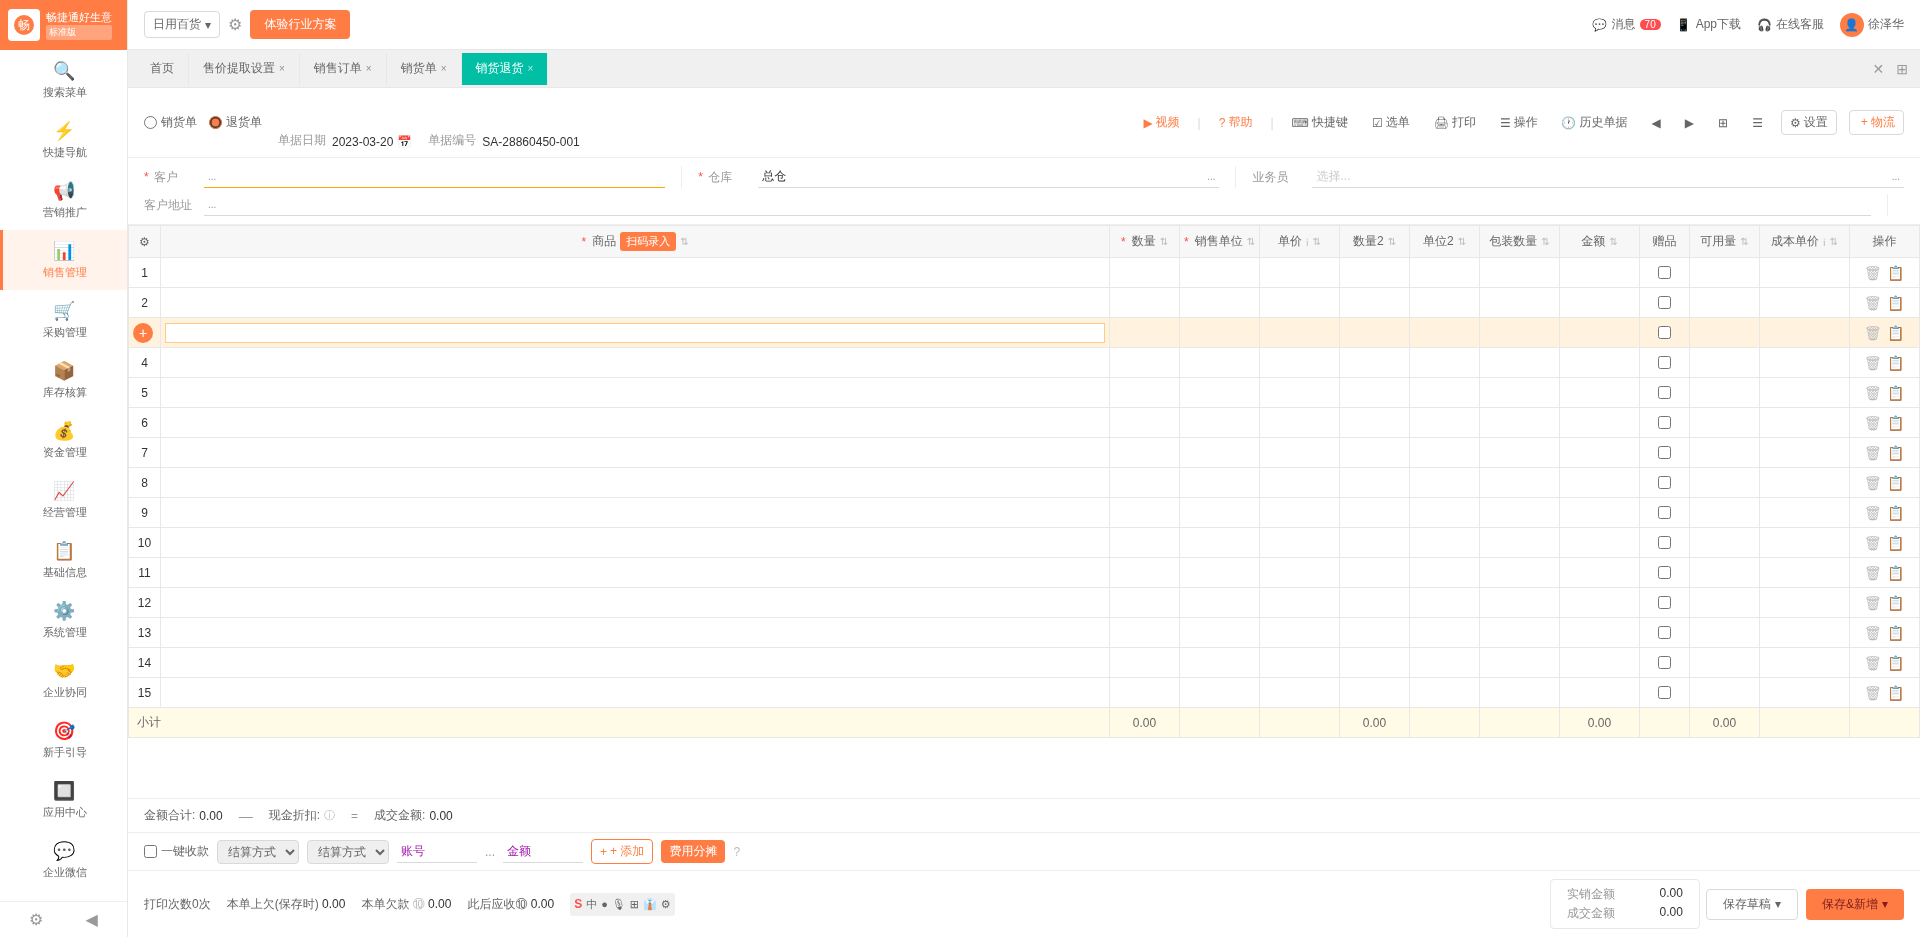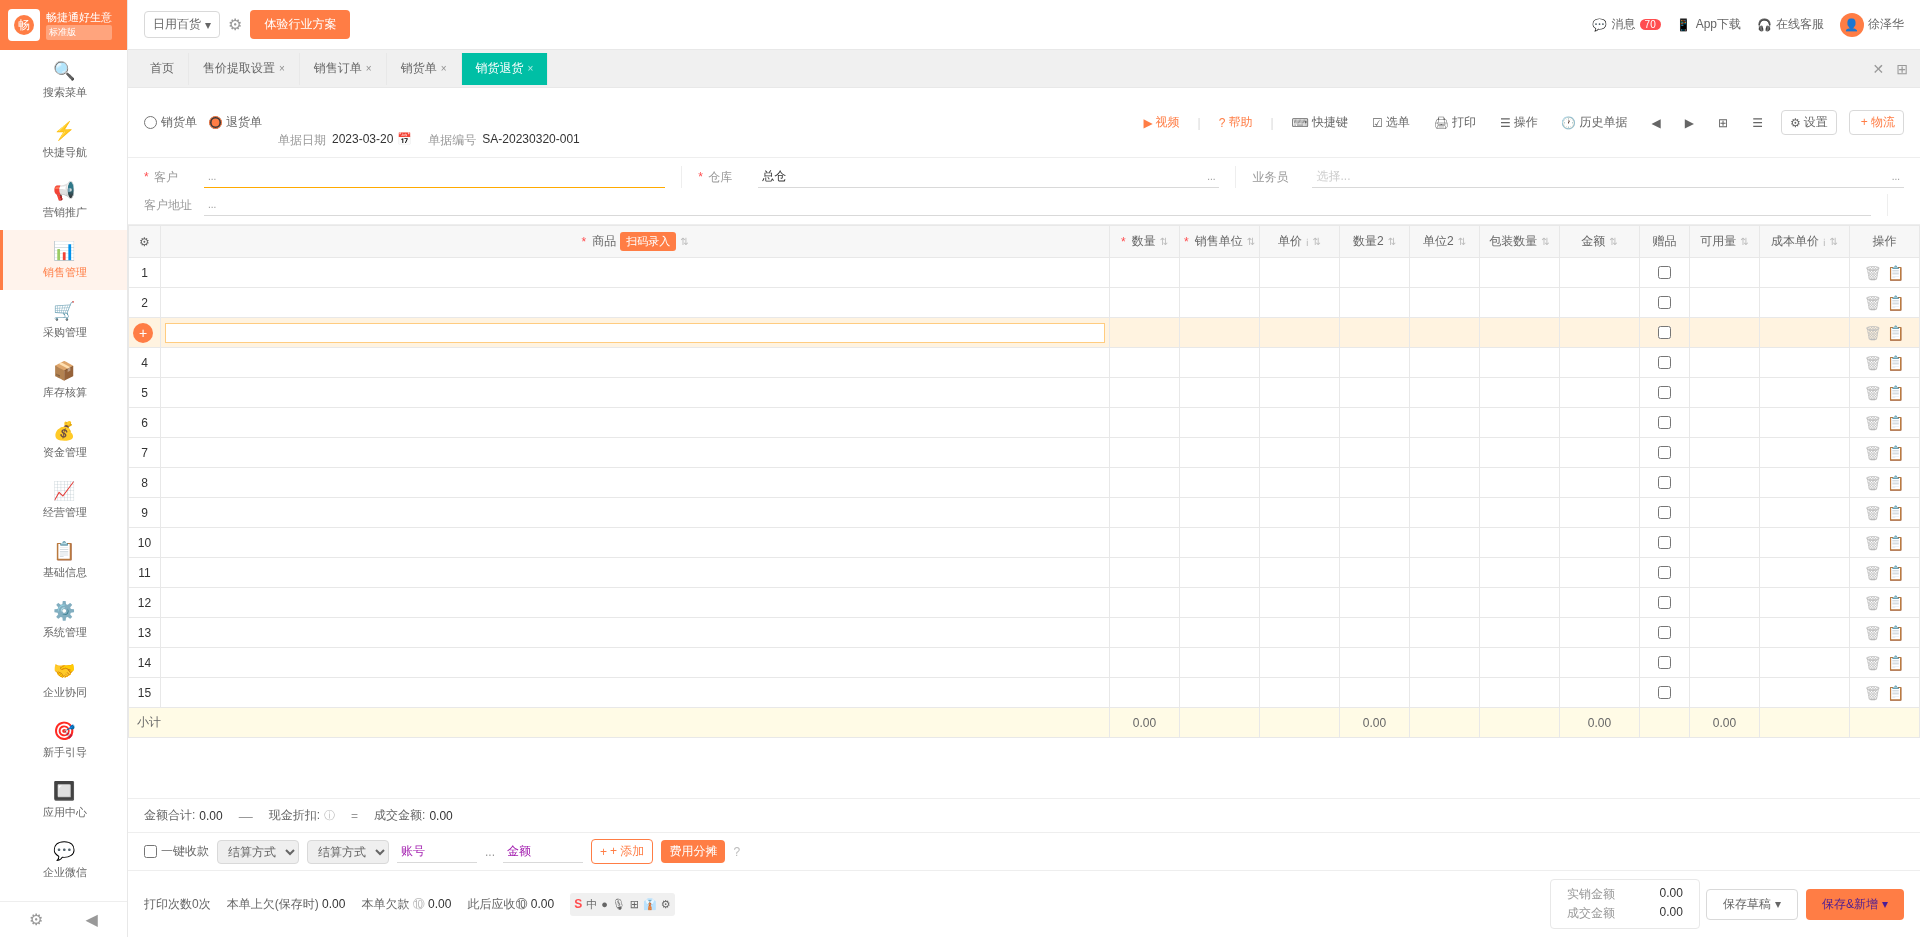"单据日期" .form-field { align-items: flex-start -> flex-end }
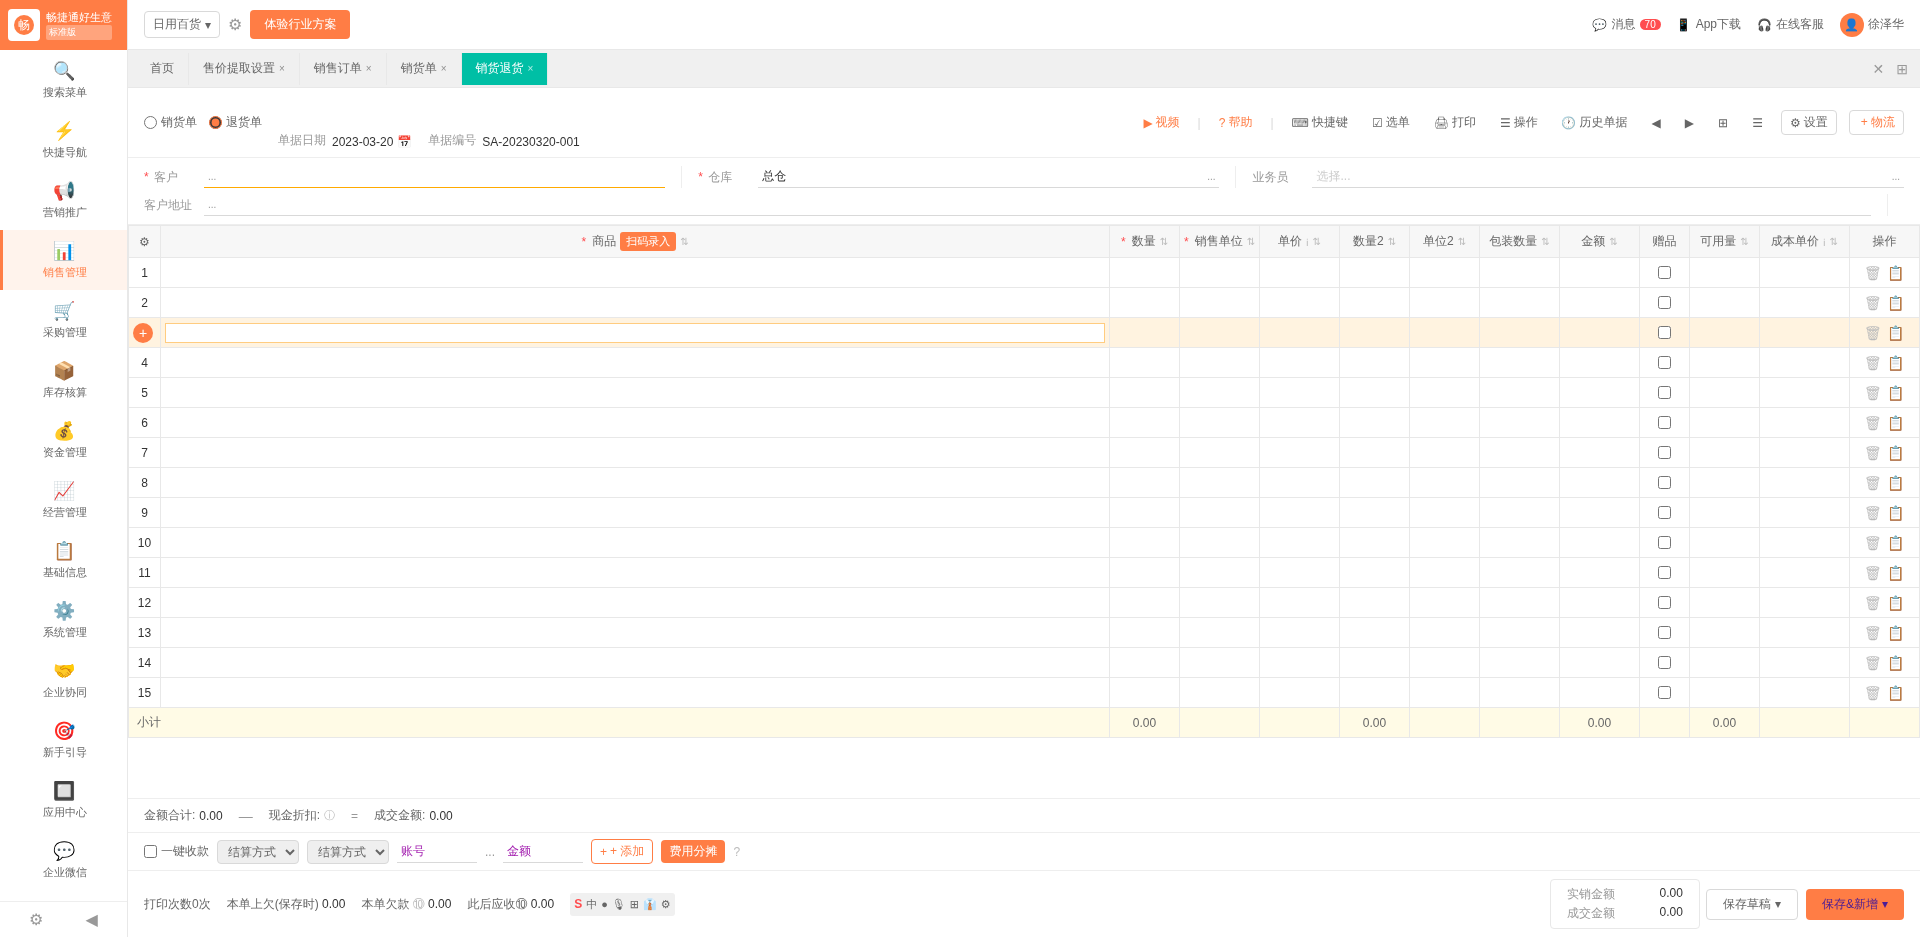"SA-20230320-001" span.form-field-value { text: SA-20230320-001 -> SA-28860450-001 }
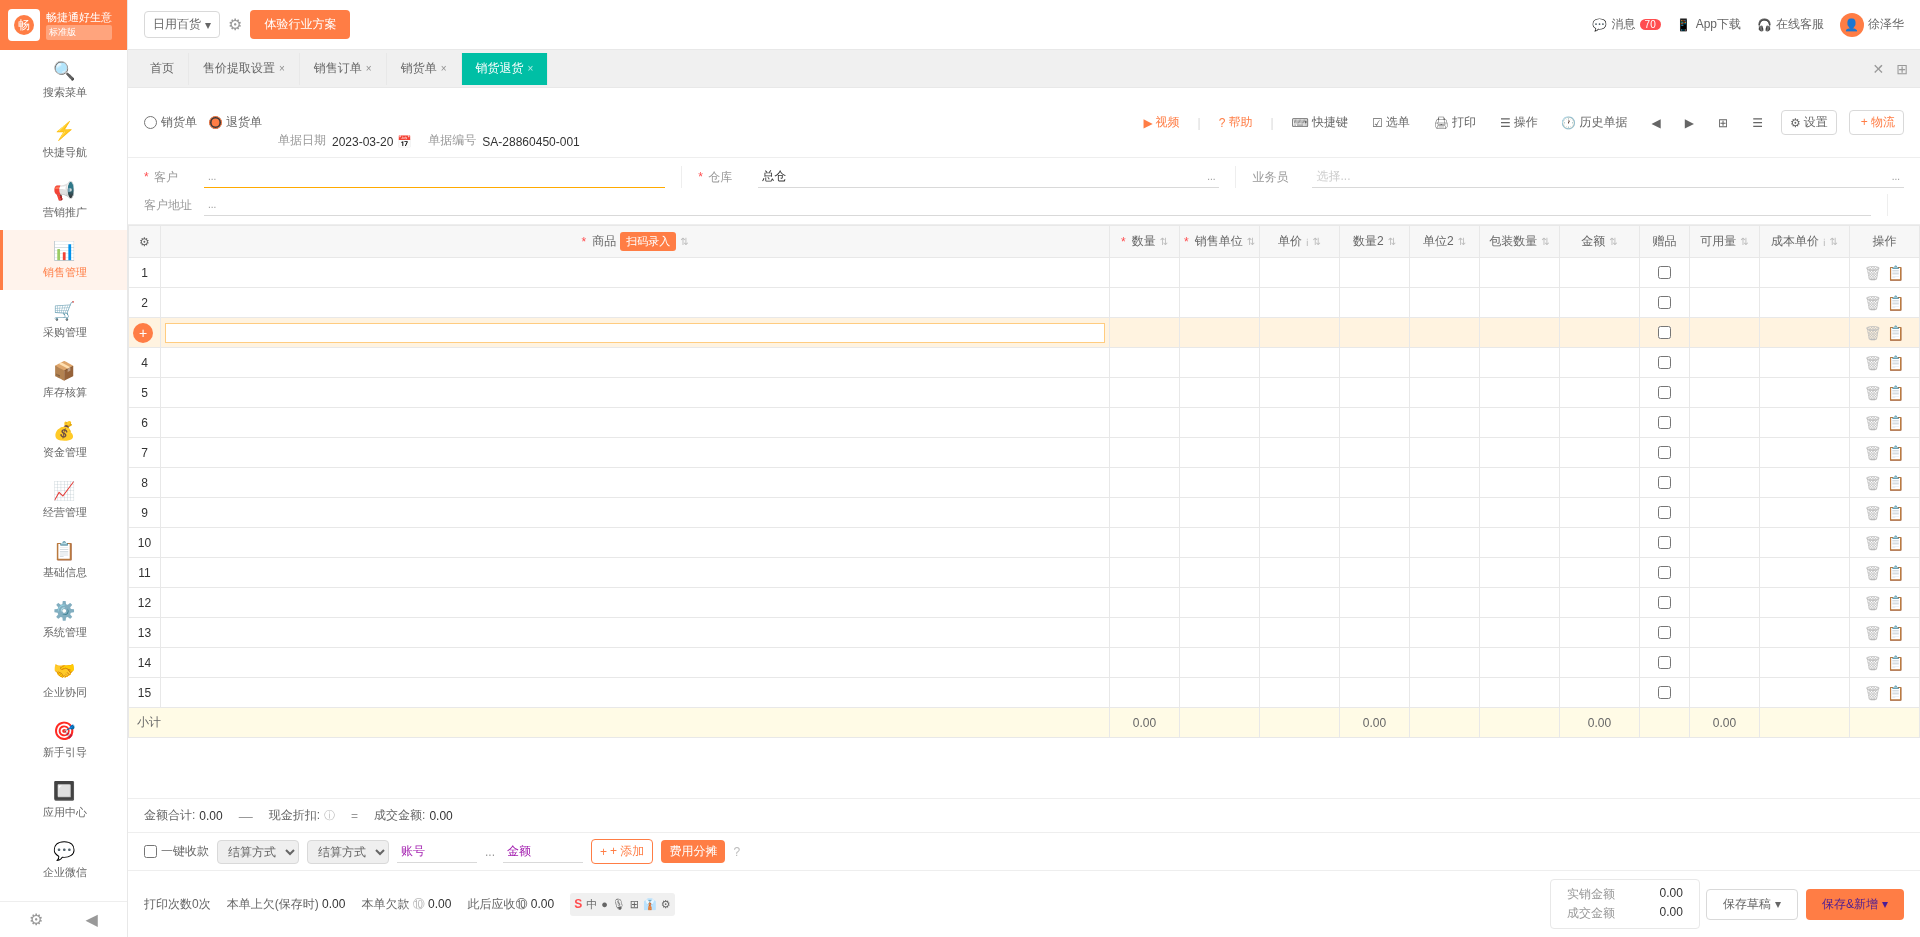"保存&新增" .btn-save-new { color: #4c1d95 -> #7f1d1d }
